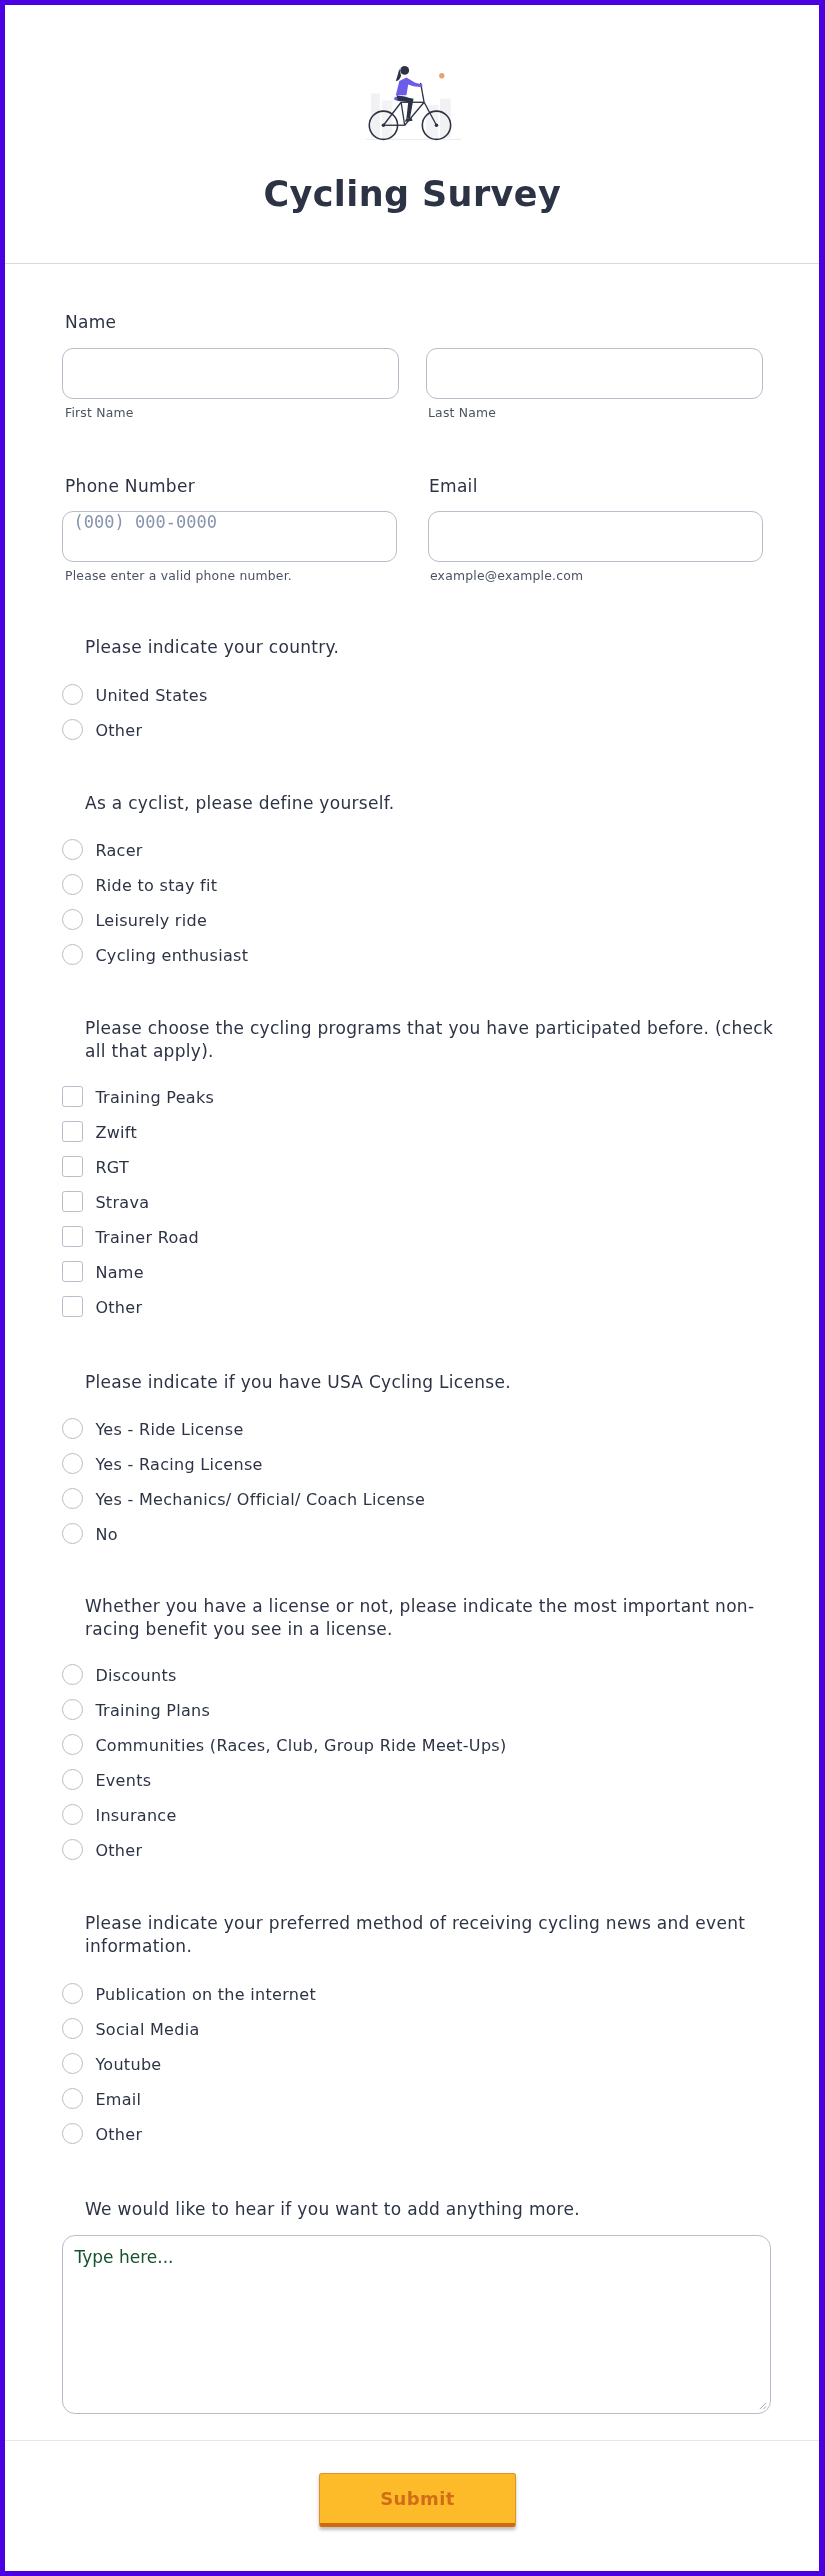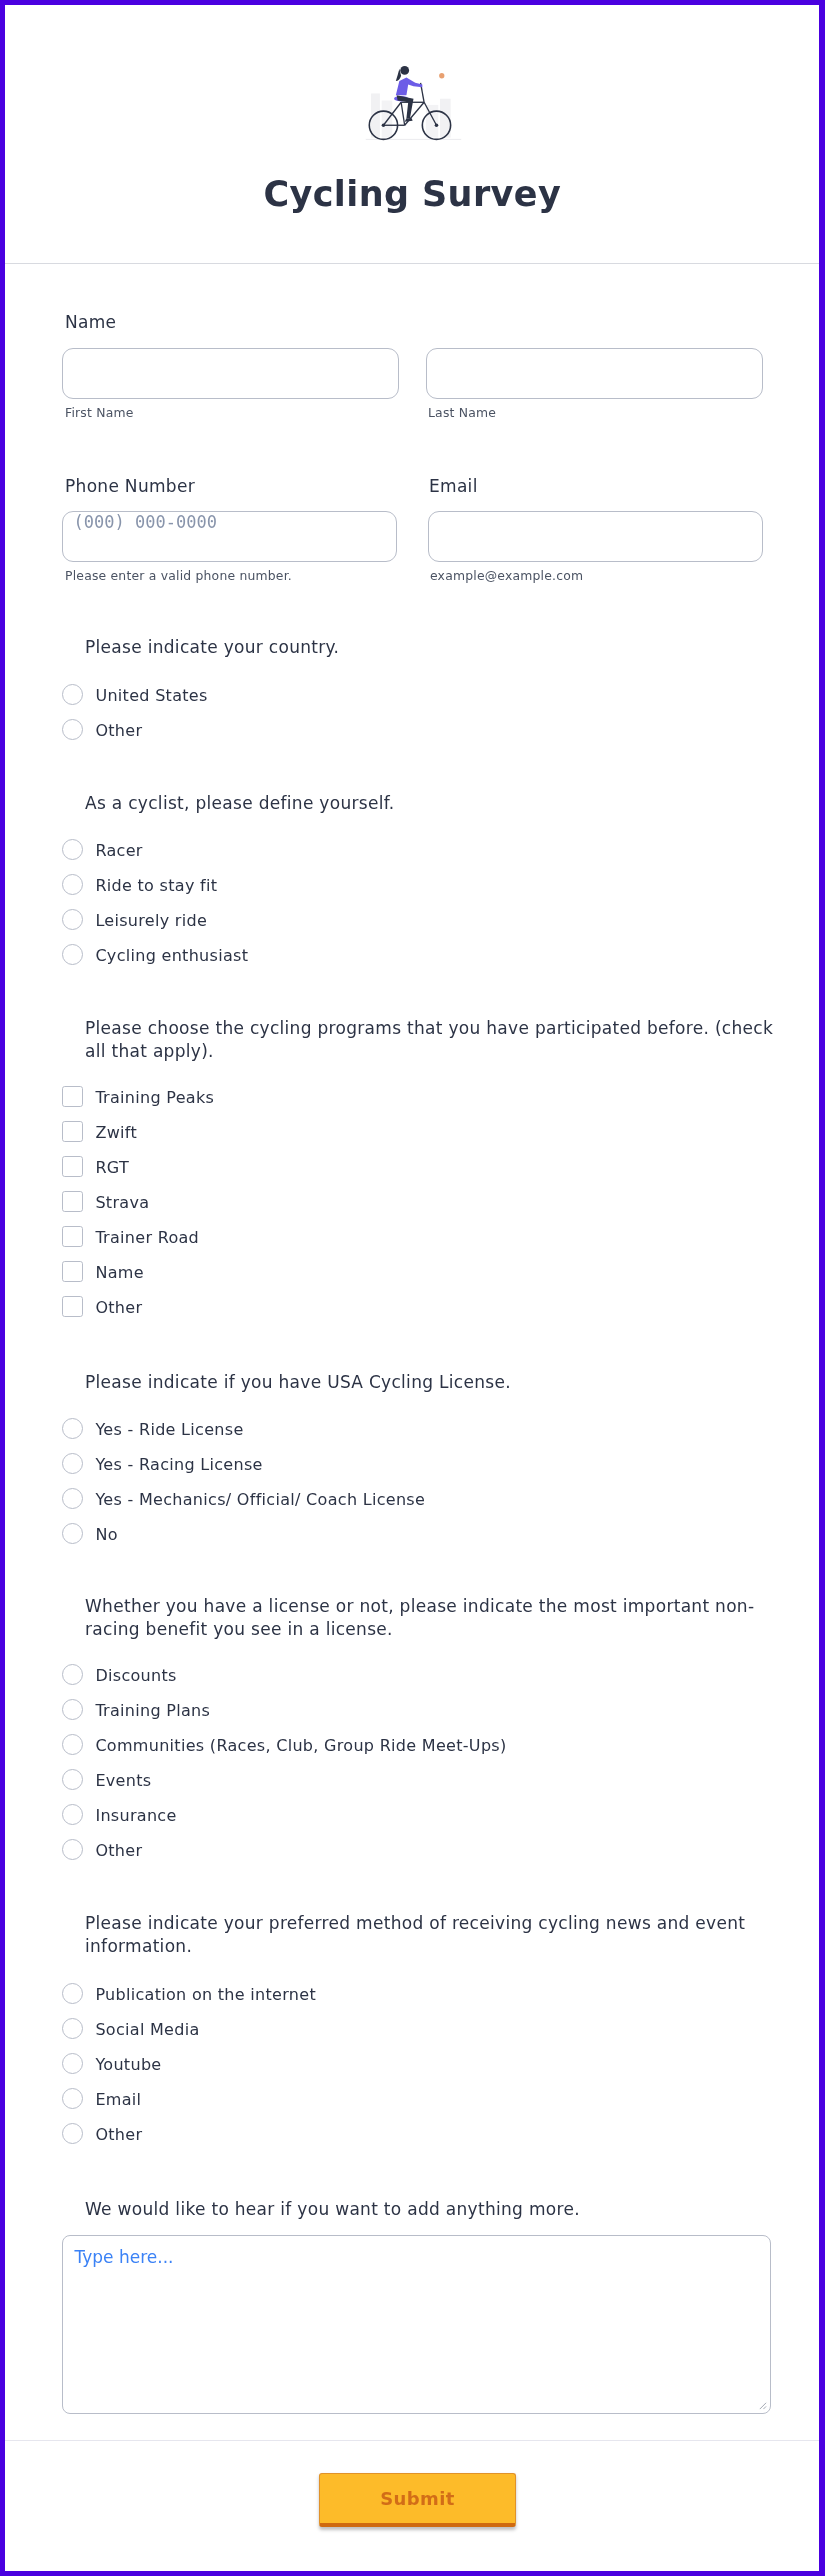"Type here..." .textarea { border-radius: 8px -> 13px; color: #3b82f6 -> #14532d }
